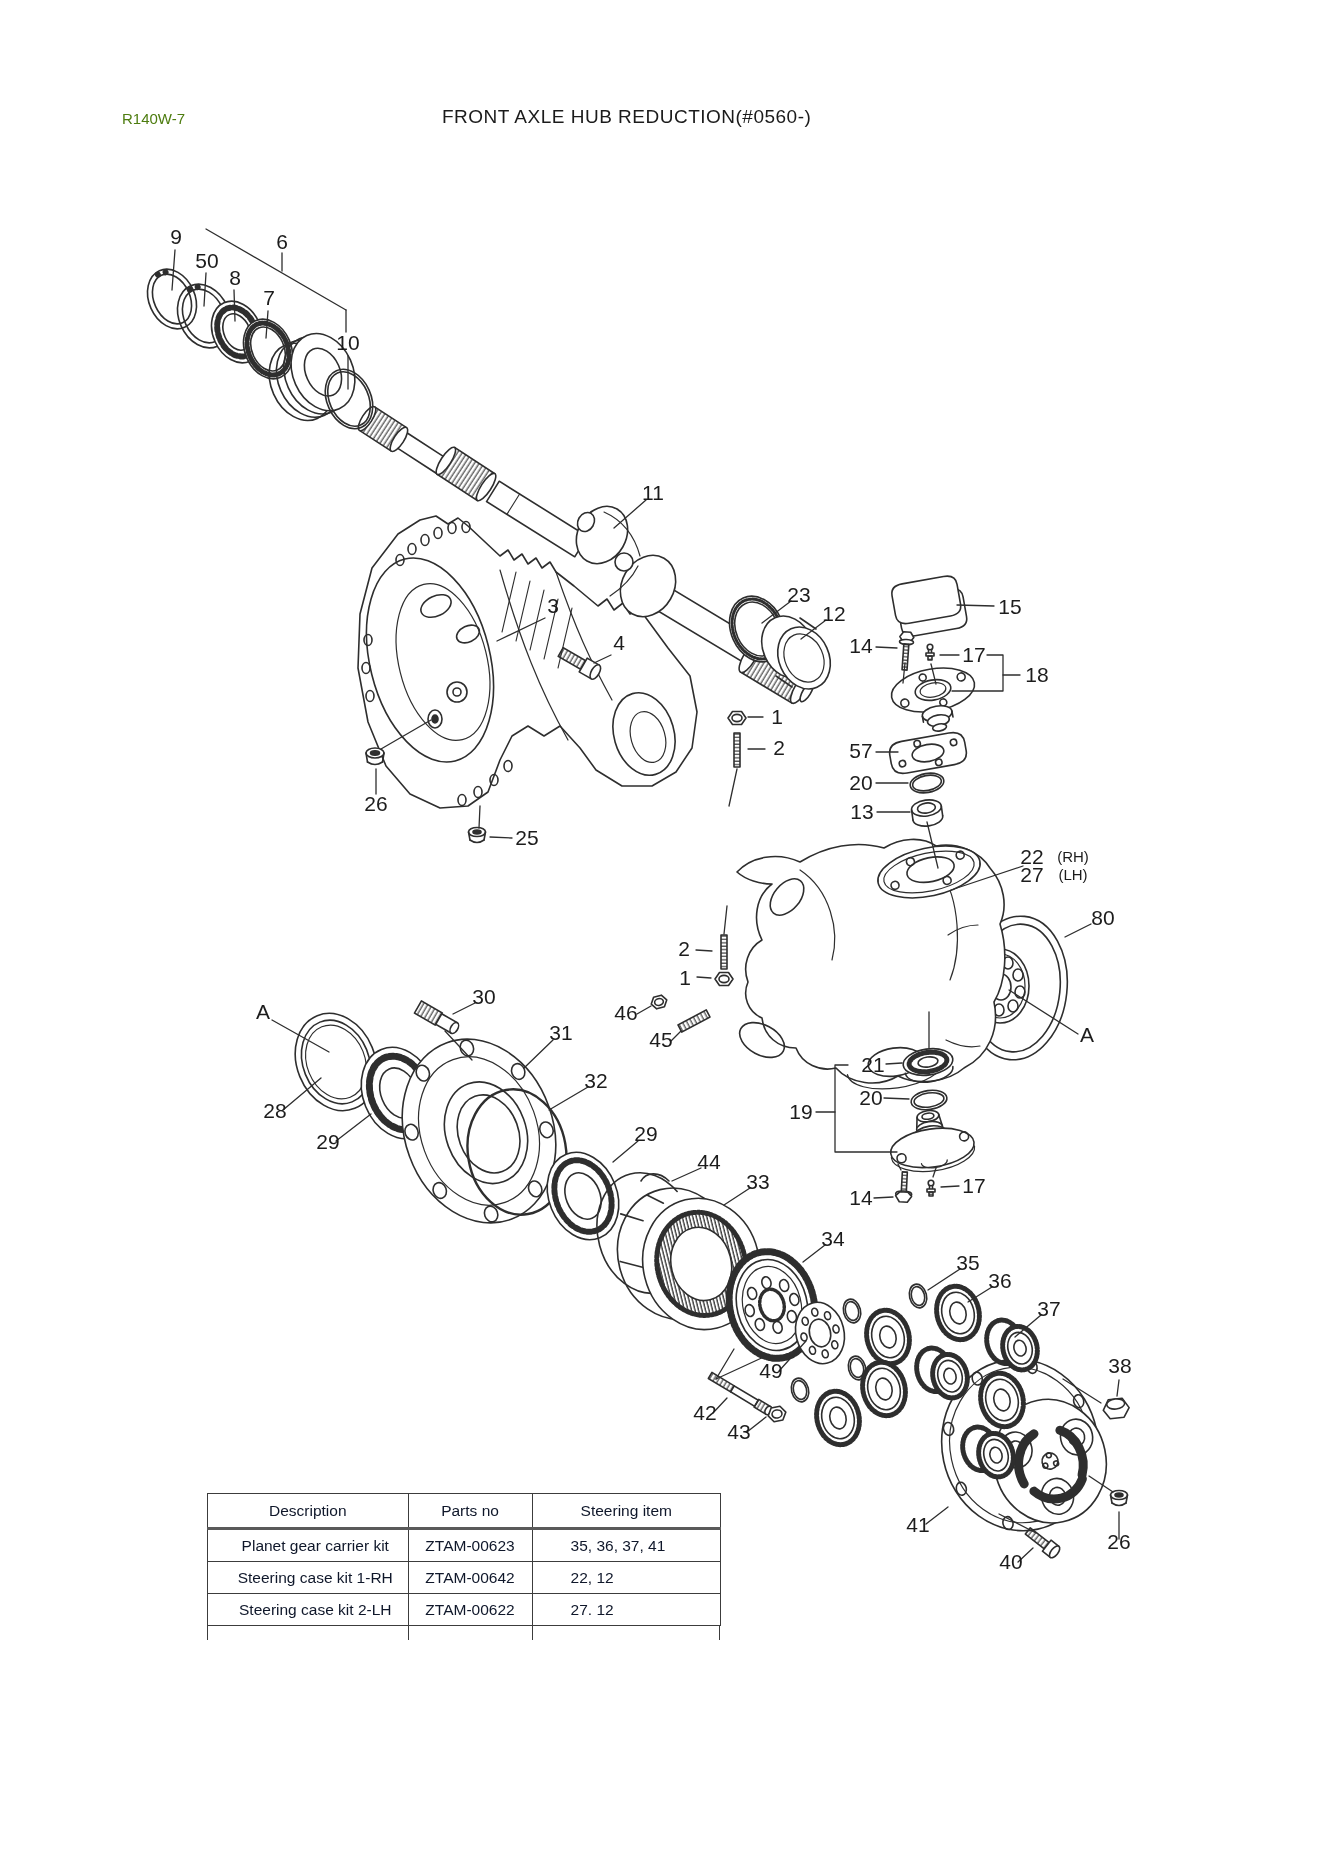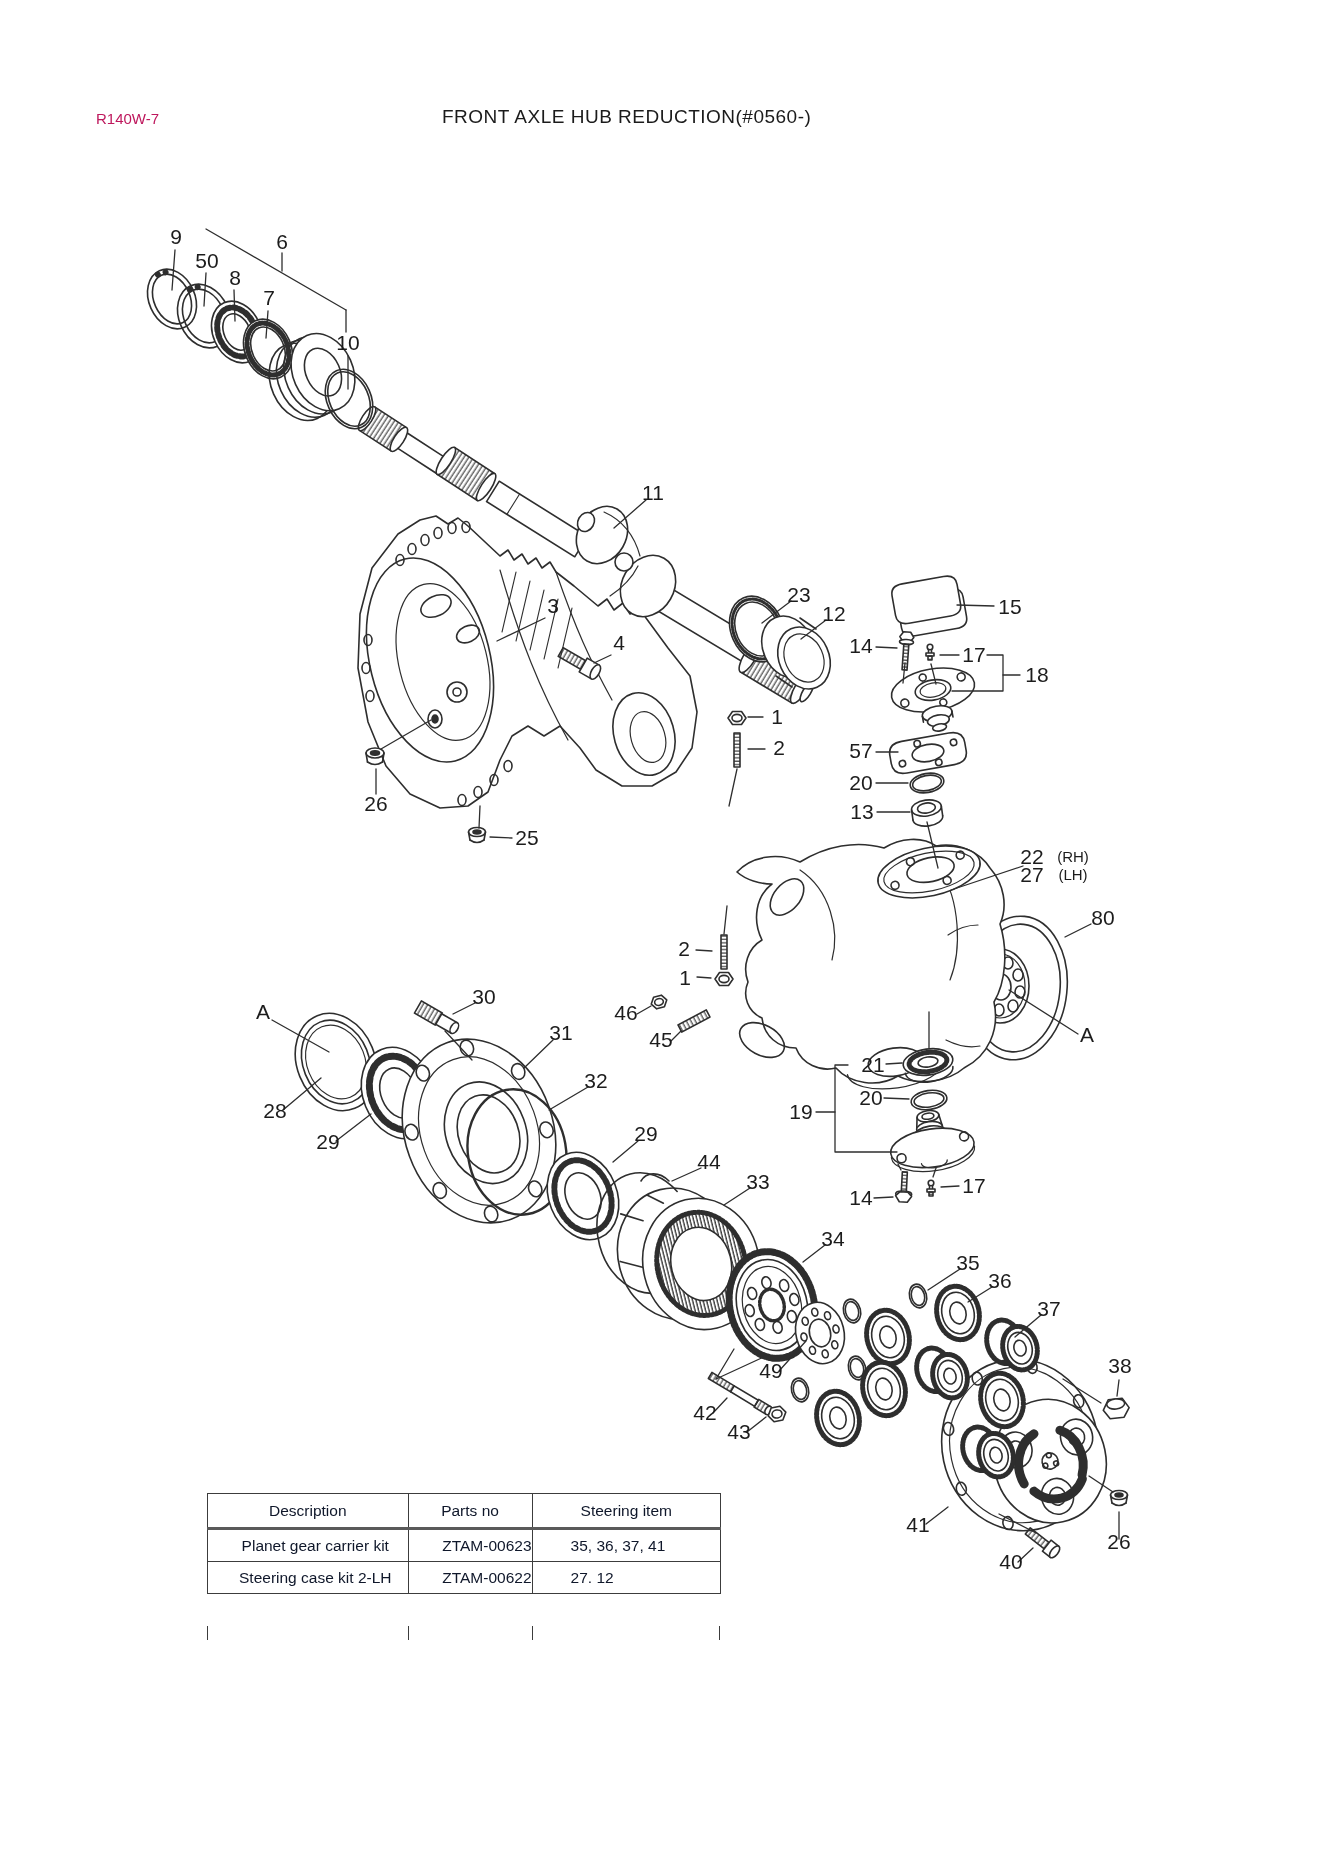"R140W-7" .model-code { color: #be185d -> #4d7c0f; left: 96px -> 122px }
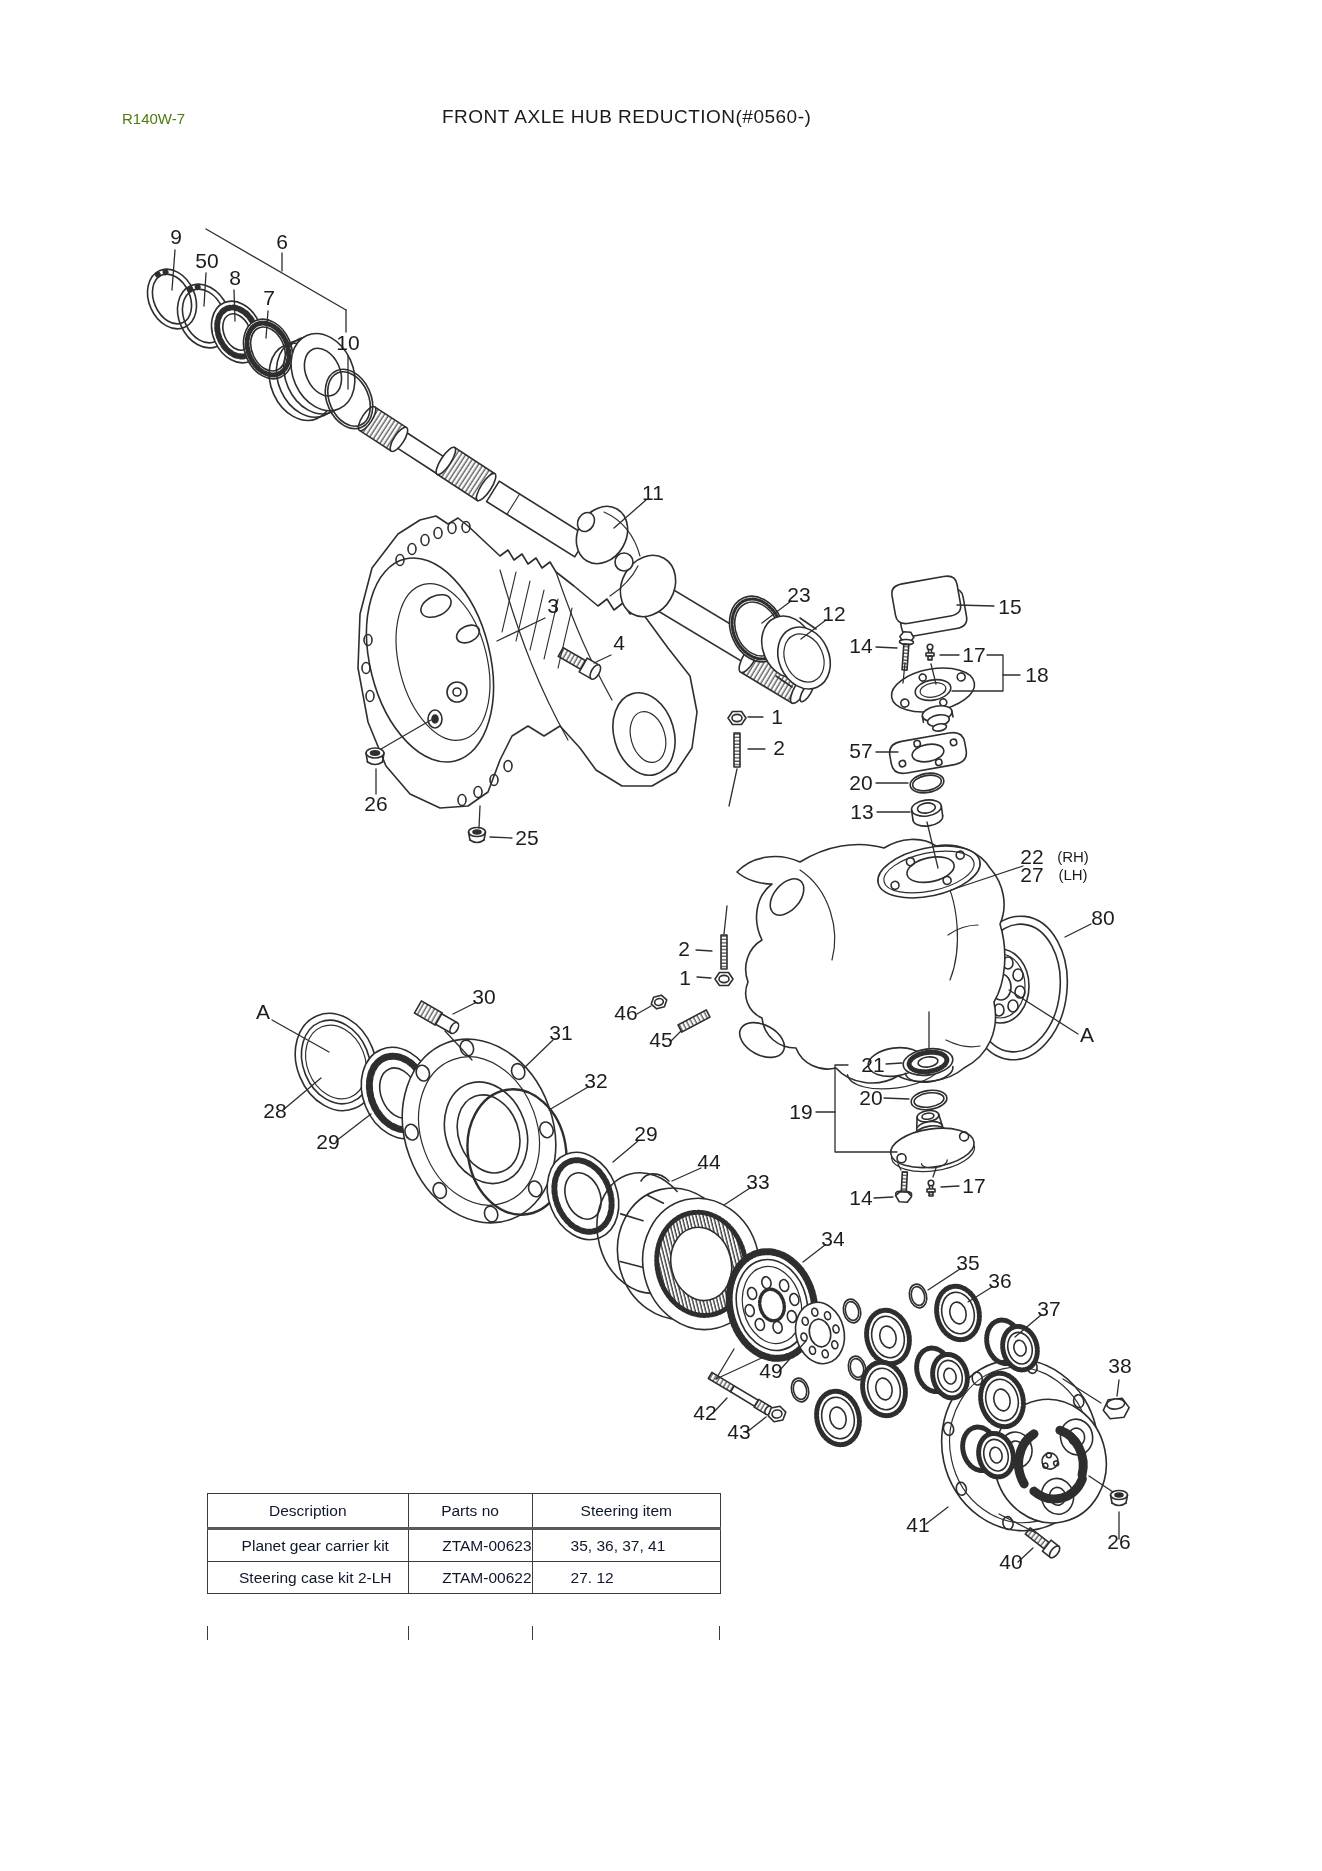"ZTAM-00623" .kit-table td.c-part { text-align: right -> center }
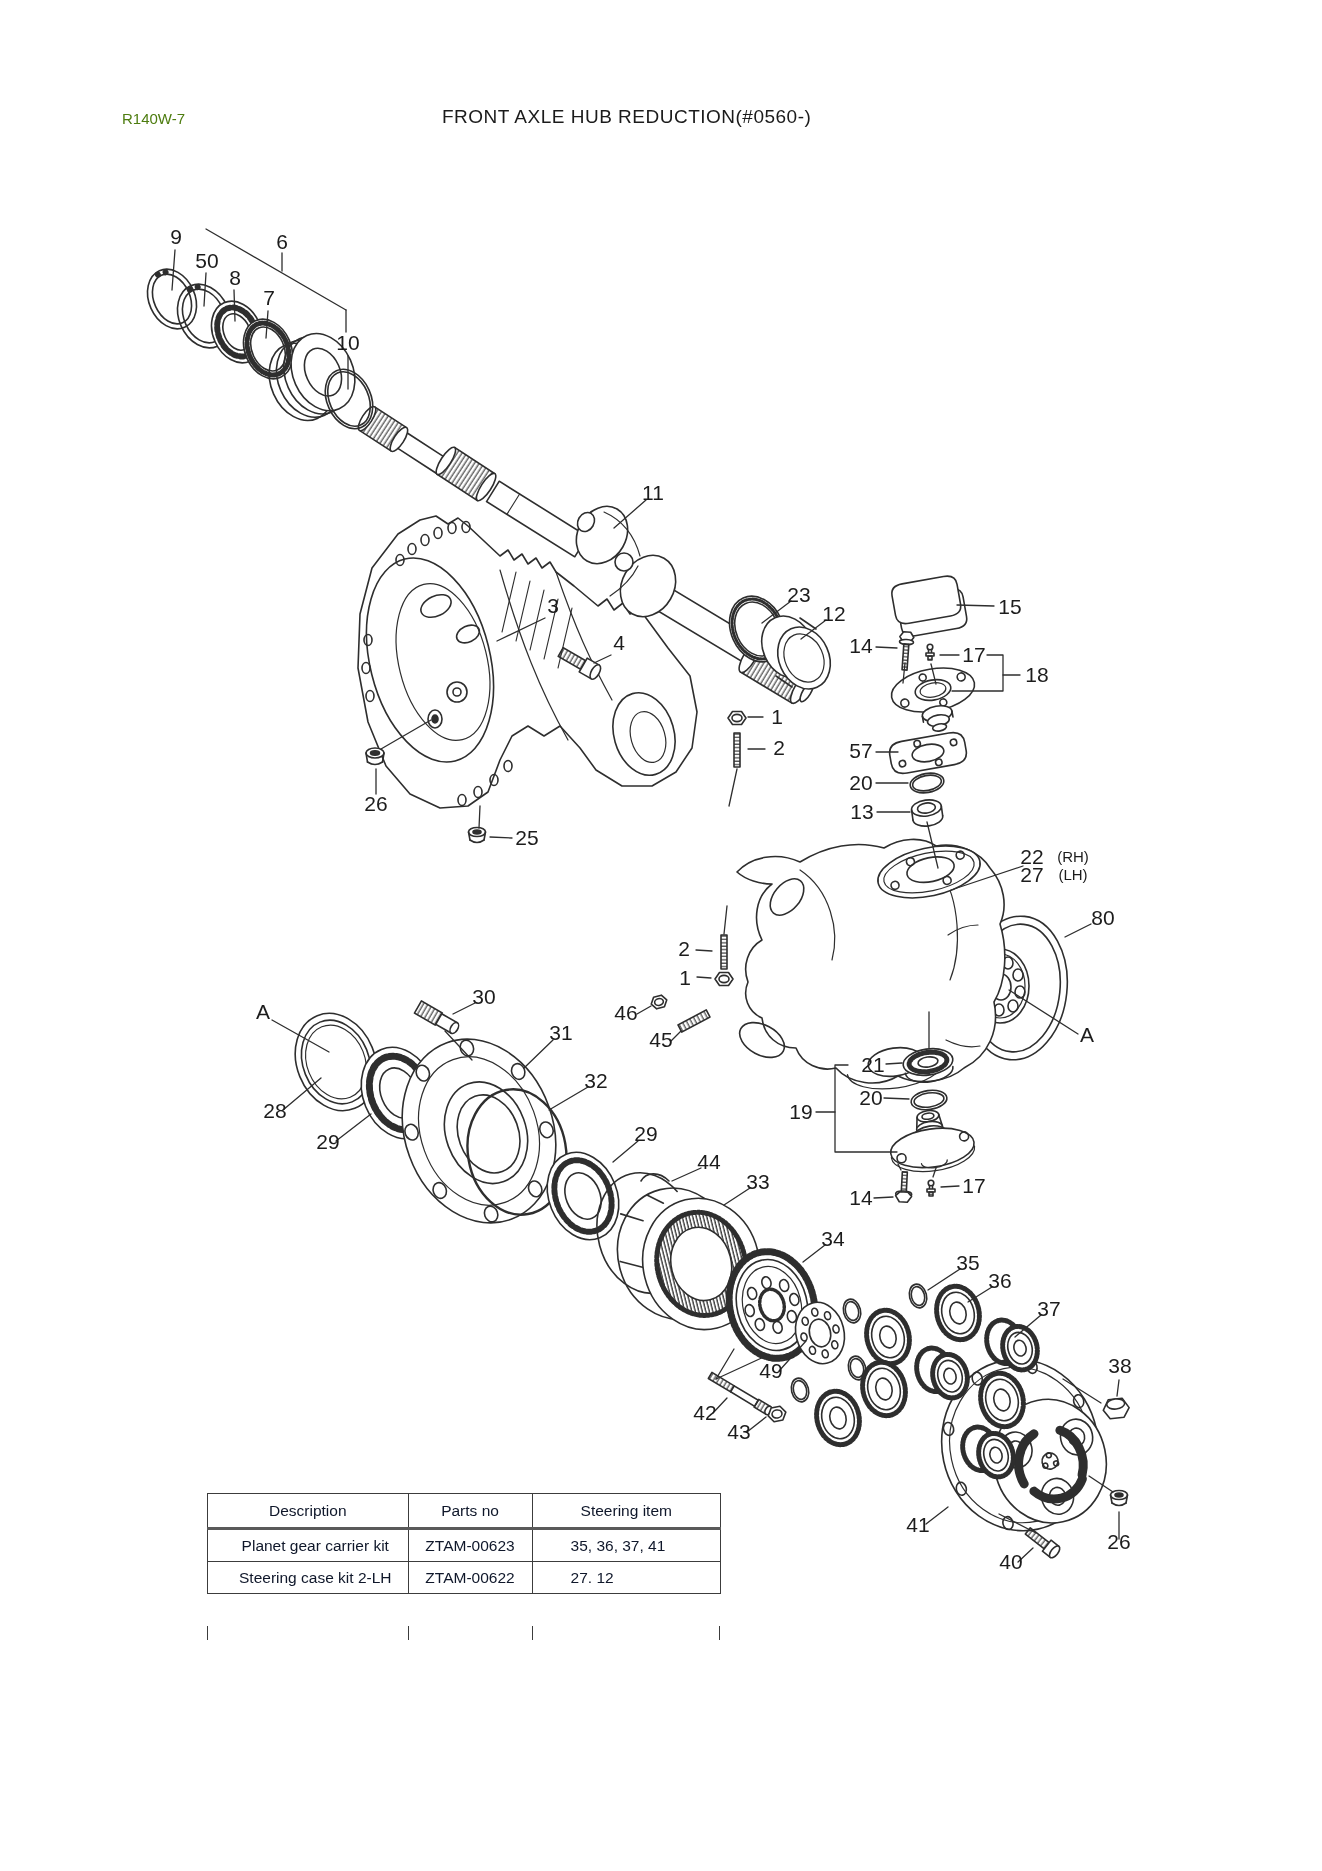"Steering case kit 1-RH" tr { html: none -> <tr> <td>Steering case kit 1-RH</td> <td>ZTAM-00642</td> <td>22, 12</td> </tr> }
